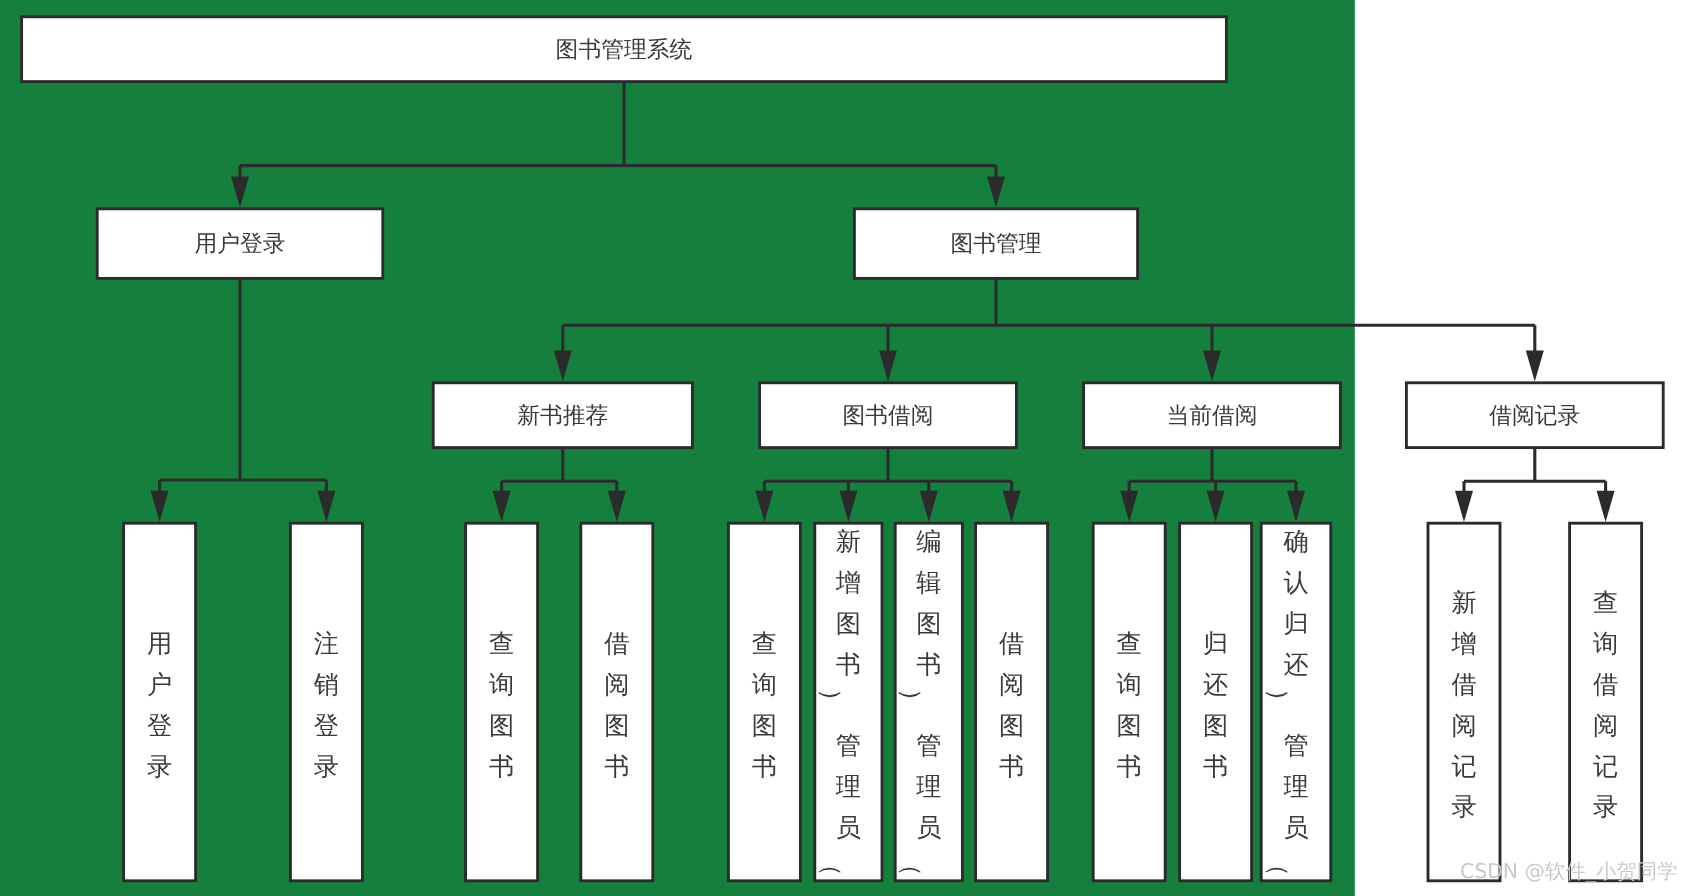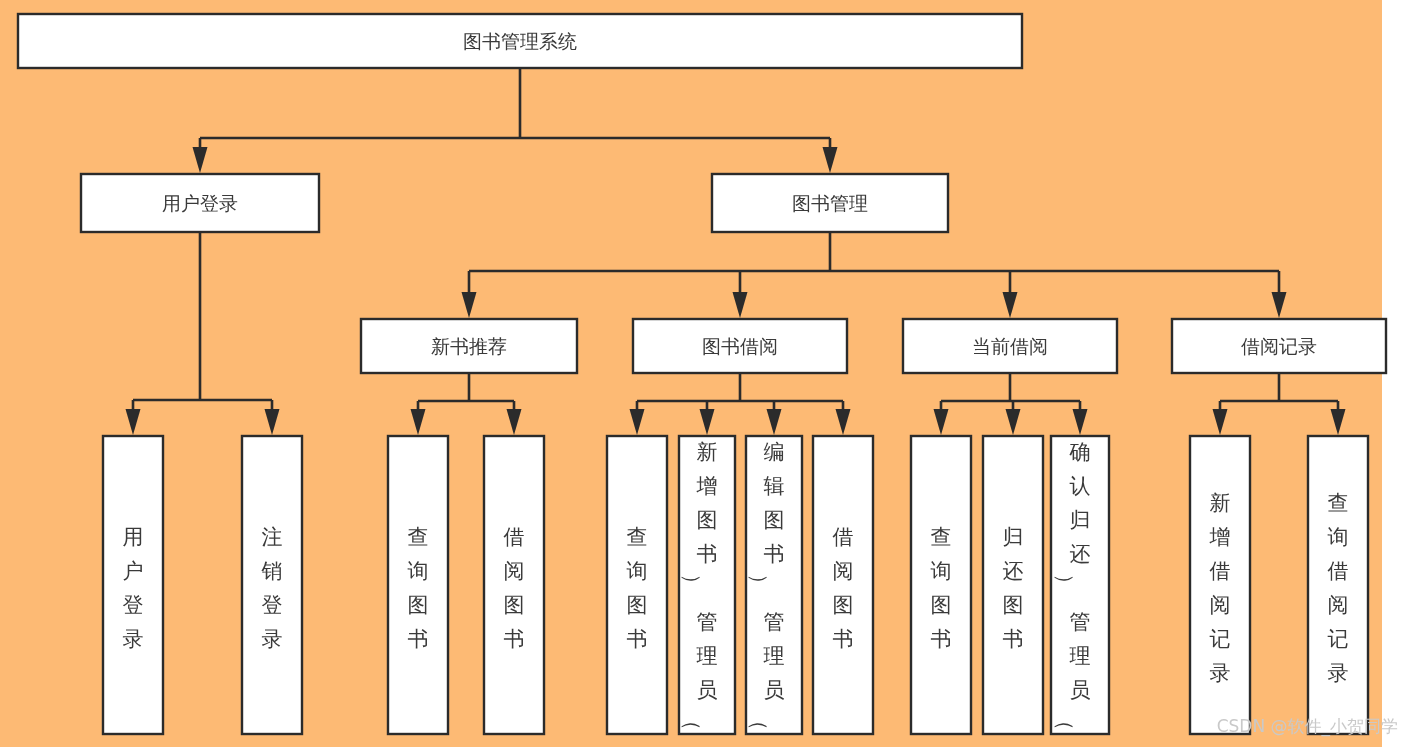"图书管理系统" #diagram-root { background: #fdba74 -> #15803d; width: 1382px -> 1129px }
